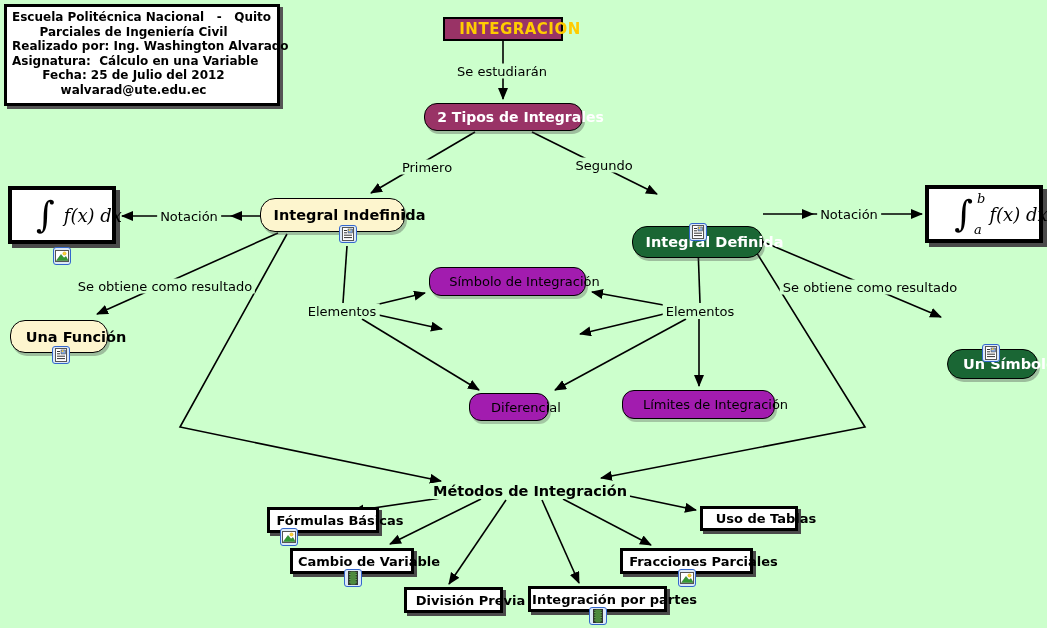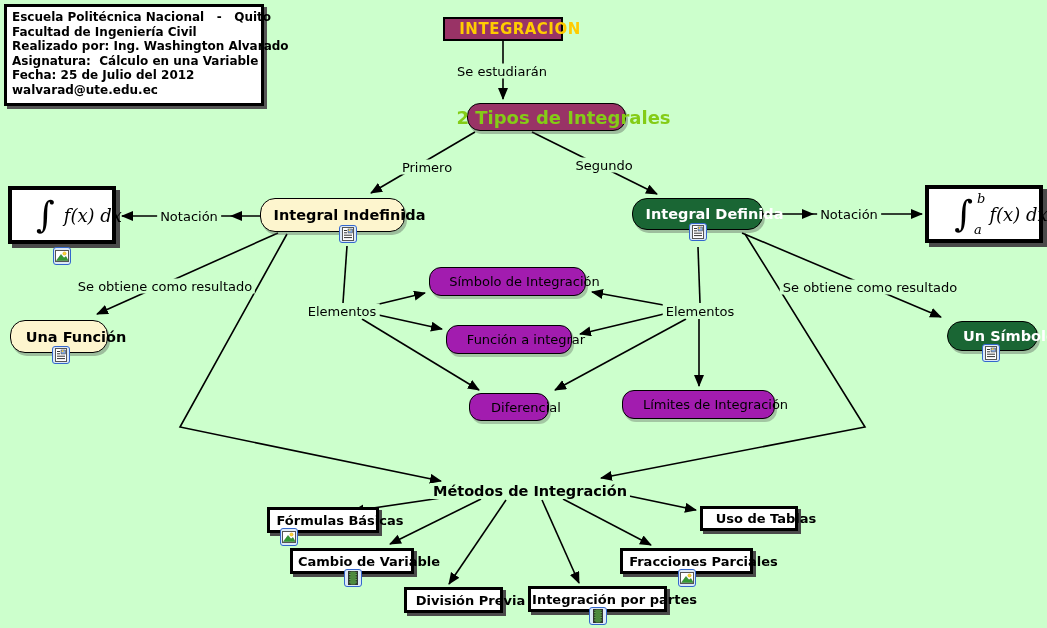"Escuela Politécnica Nacional - Quito" .info-box { padding: 3px 6px 5px 5px -> 3px 22px 5px 5px; text-align: none -> center }
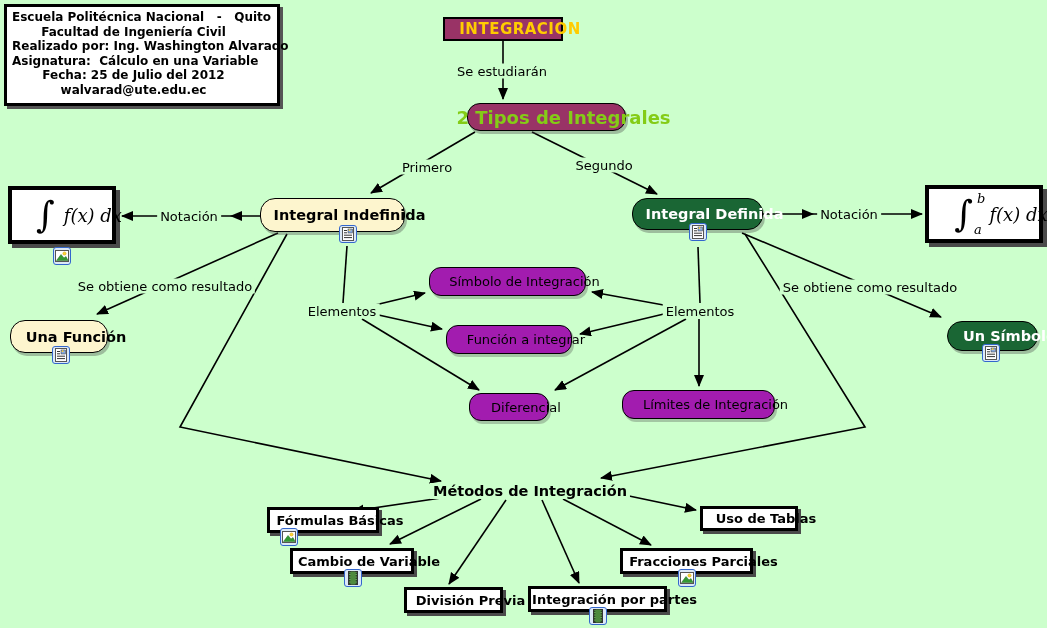"Facultad de Ingeniería Civil" div.info-line { text: Facultad -> Parciales }
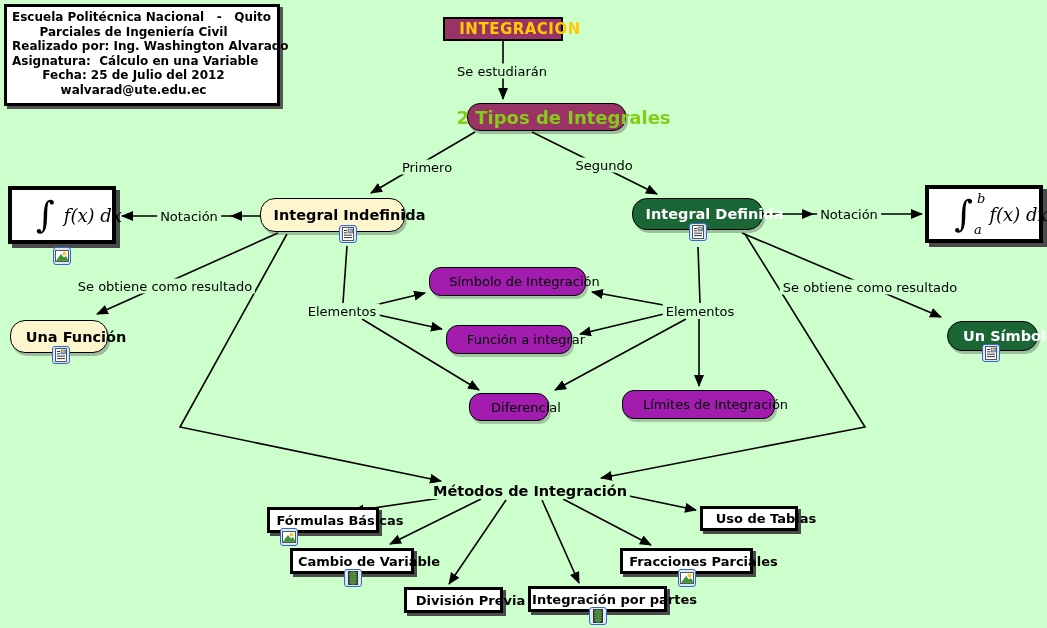"2 Tipos de Integrales" .maroon-round { color: #84cc16 -> #ffffff; font-size: 18px -> 14px; margin-left: 43px -> none }
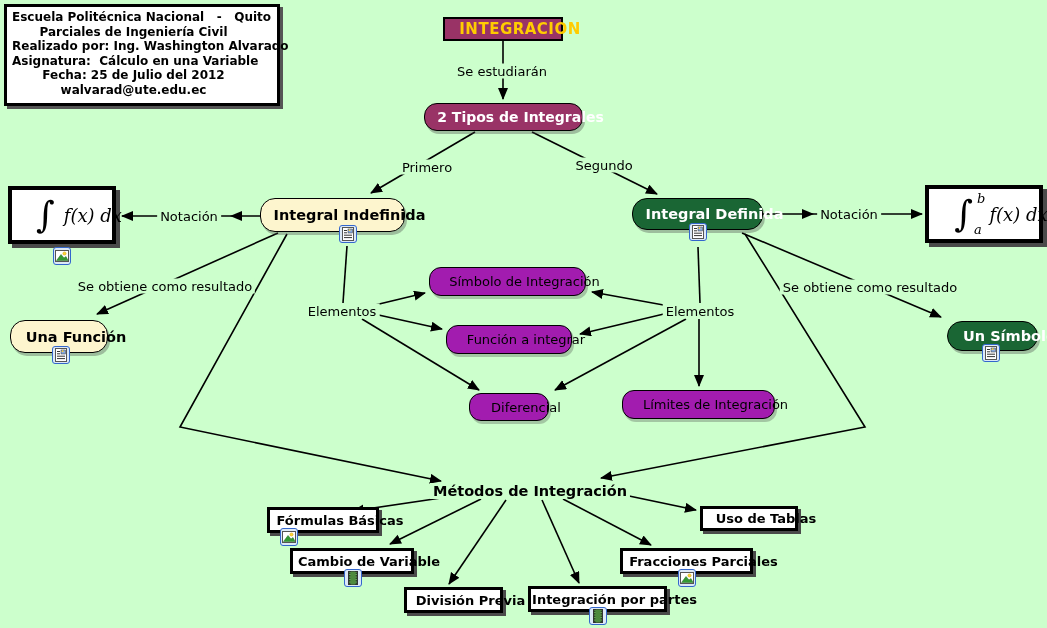"Integral Definida" .green-round { margin-top: none -> 28px }
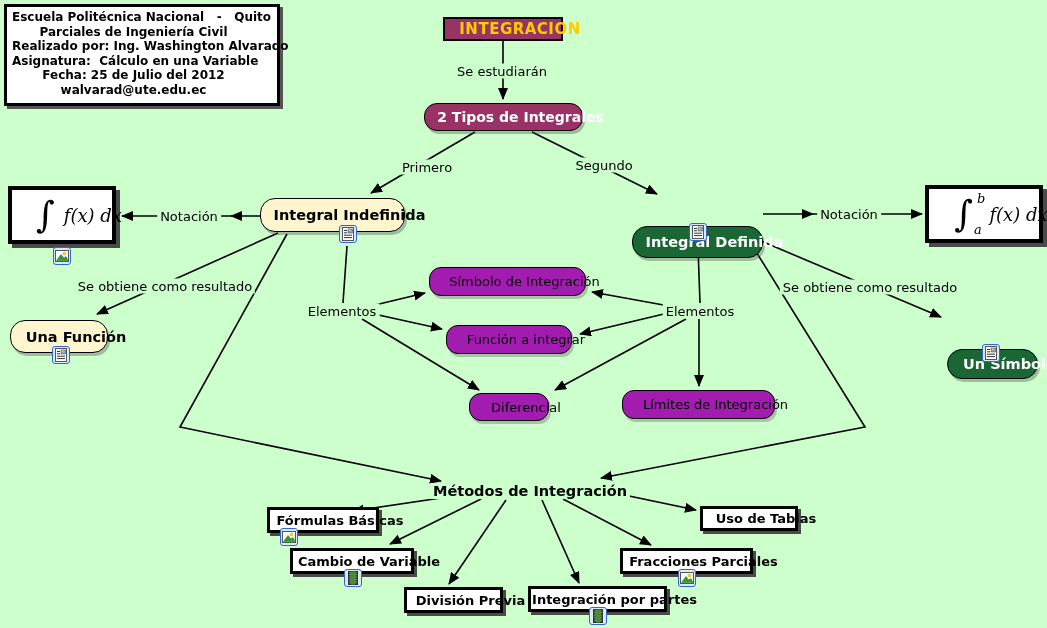"Función a integrar" div.node { html: <div>Función a integrar</div> -> none }
